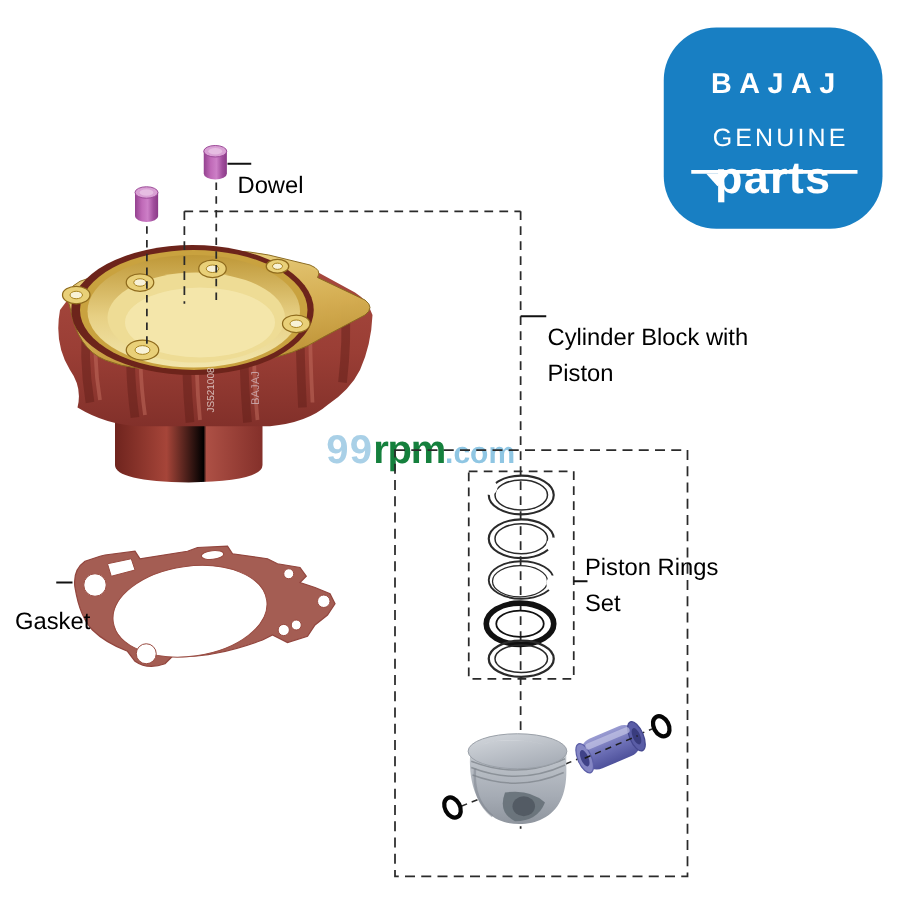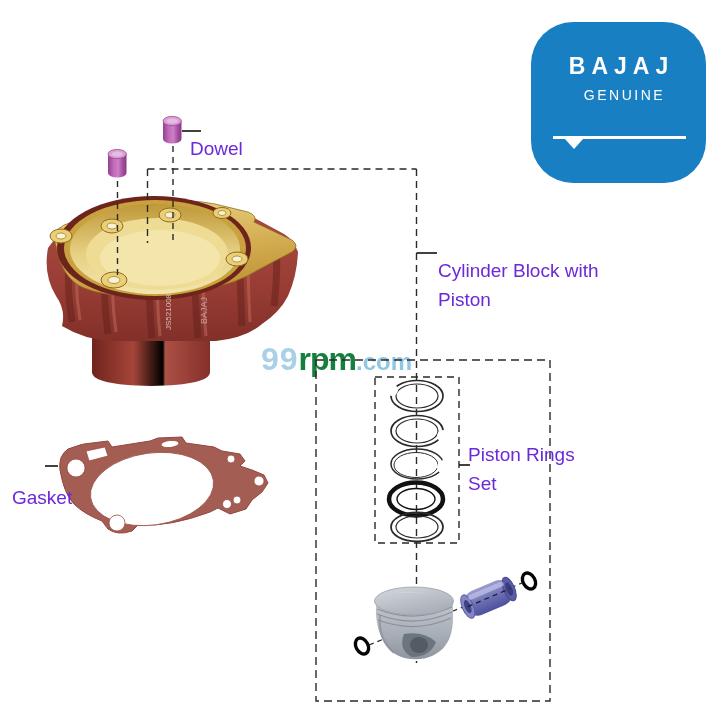"GENUINE" #logo .genuine { font-size: 14px -> 20px; margin-top: 7px -> 20px }
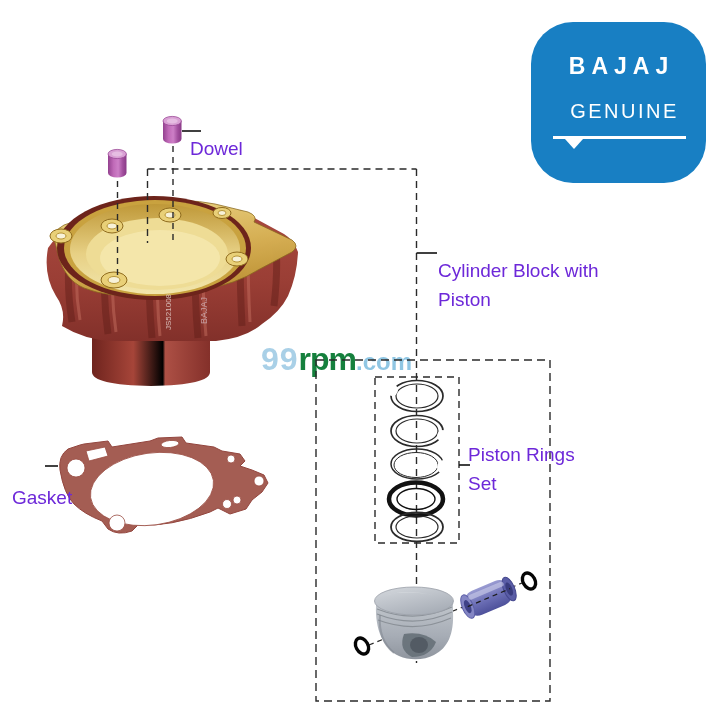"Dowel" .callout { color: #6d28d9 -> #000000 }
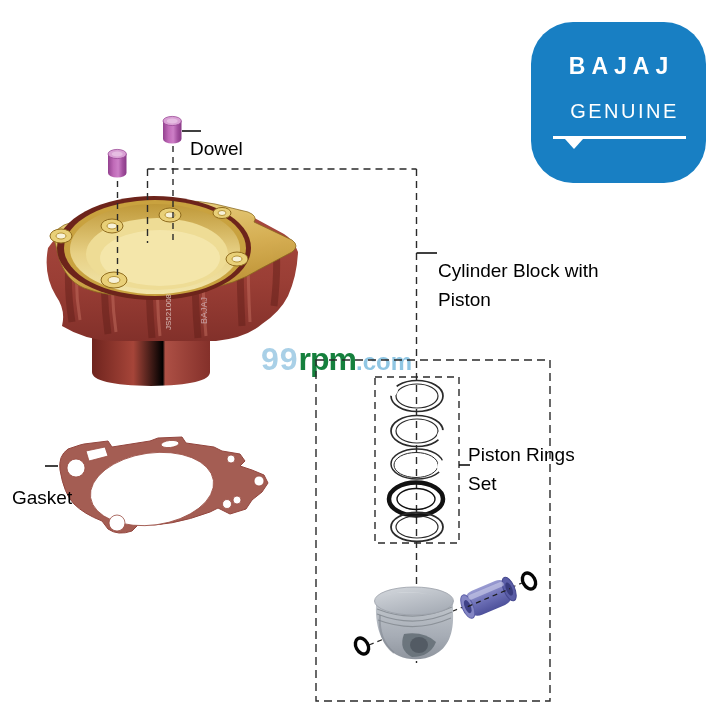"parts" span.parts { html: none -> <span>parts</span> }
